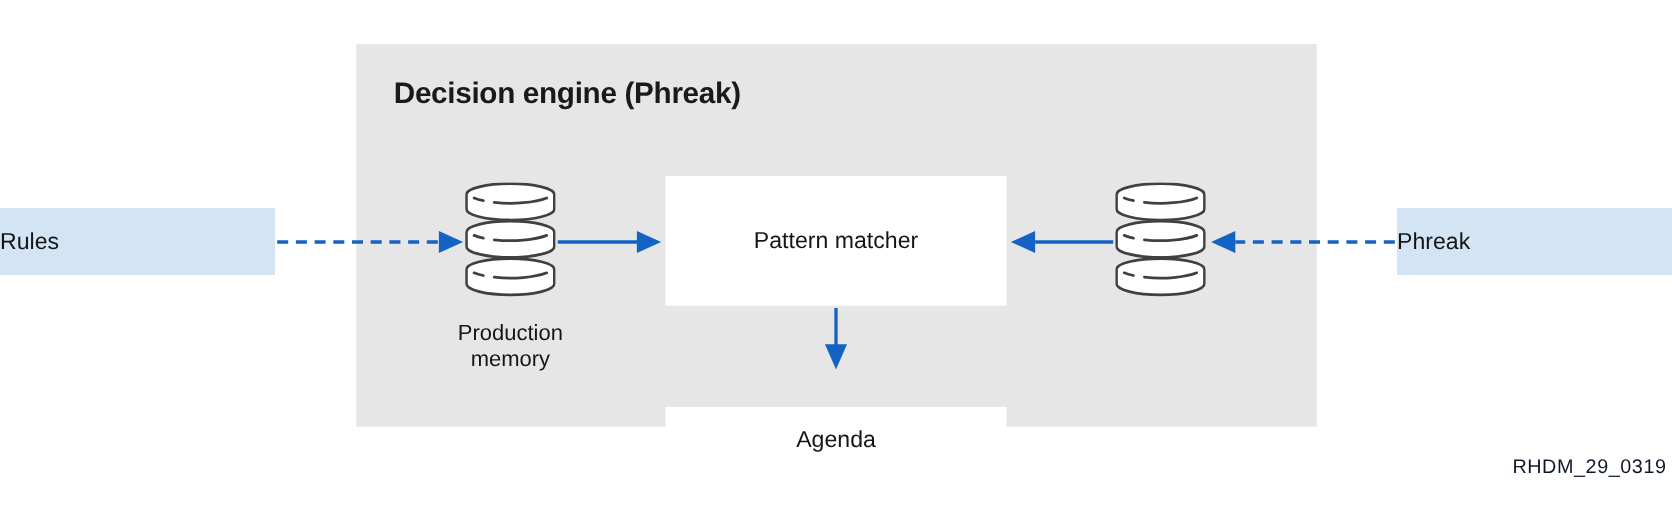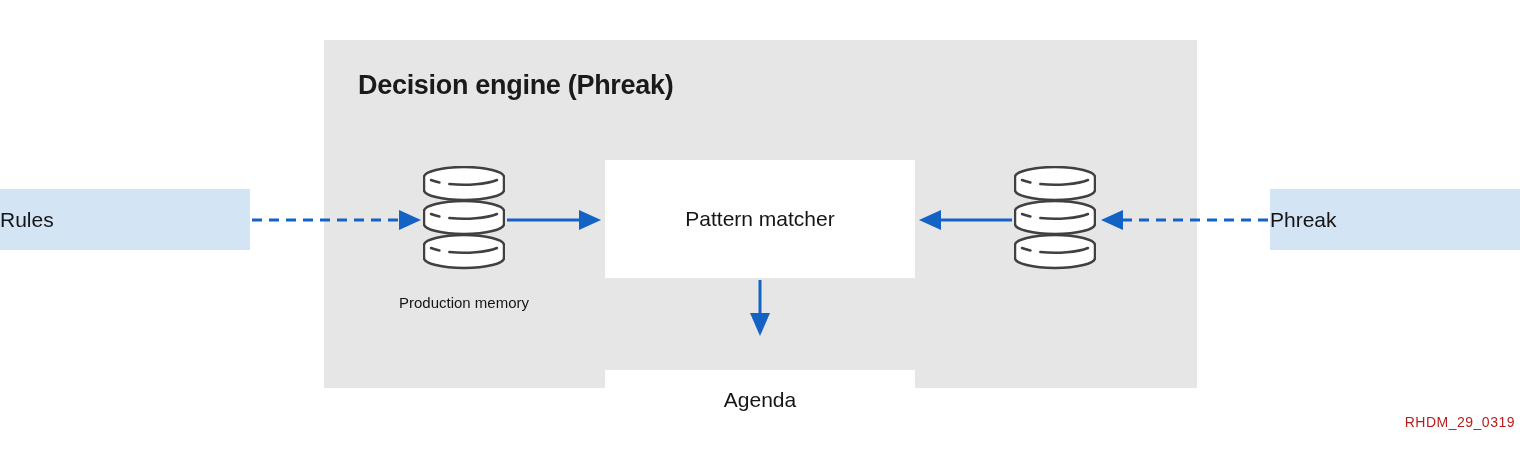"Production memory" .mem-label { font-size: 15px -> 20px }
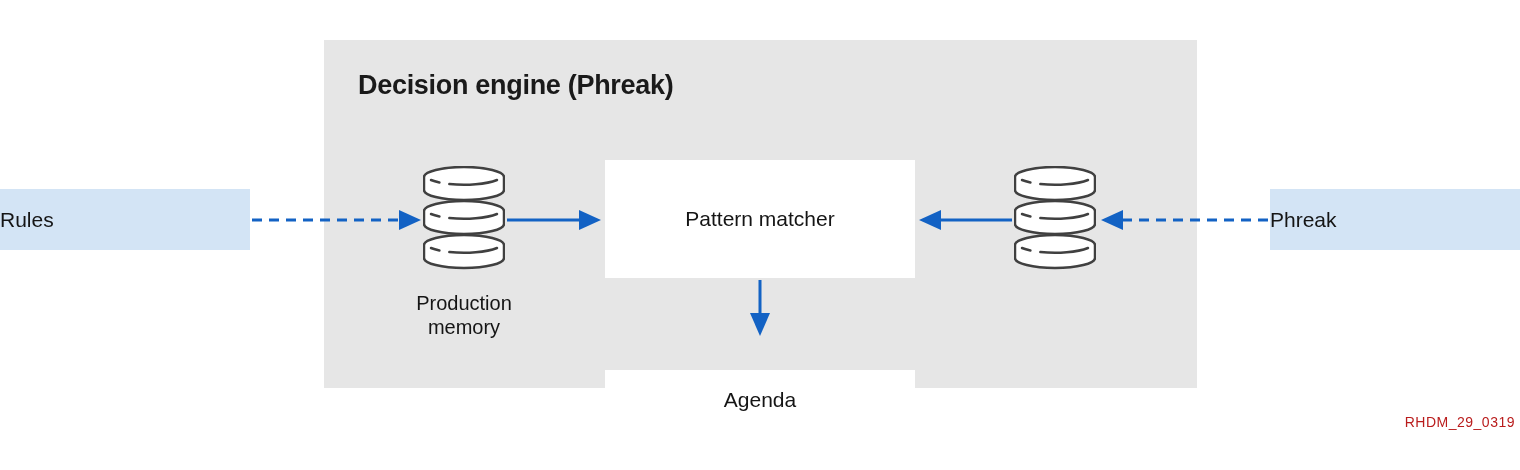"RHDM_29_0319" .watermark { color: #b91c1c -> #0f172a; font-size: 14px -> 18px }
